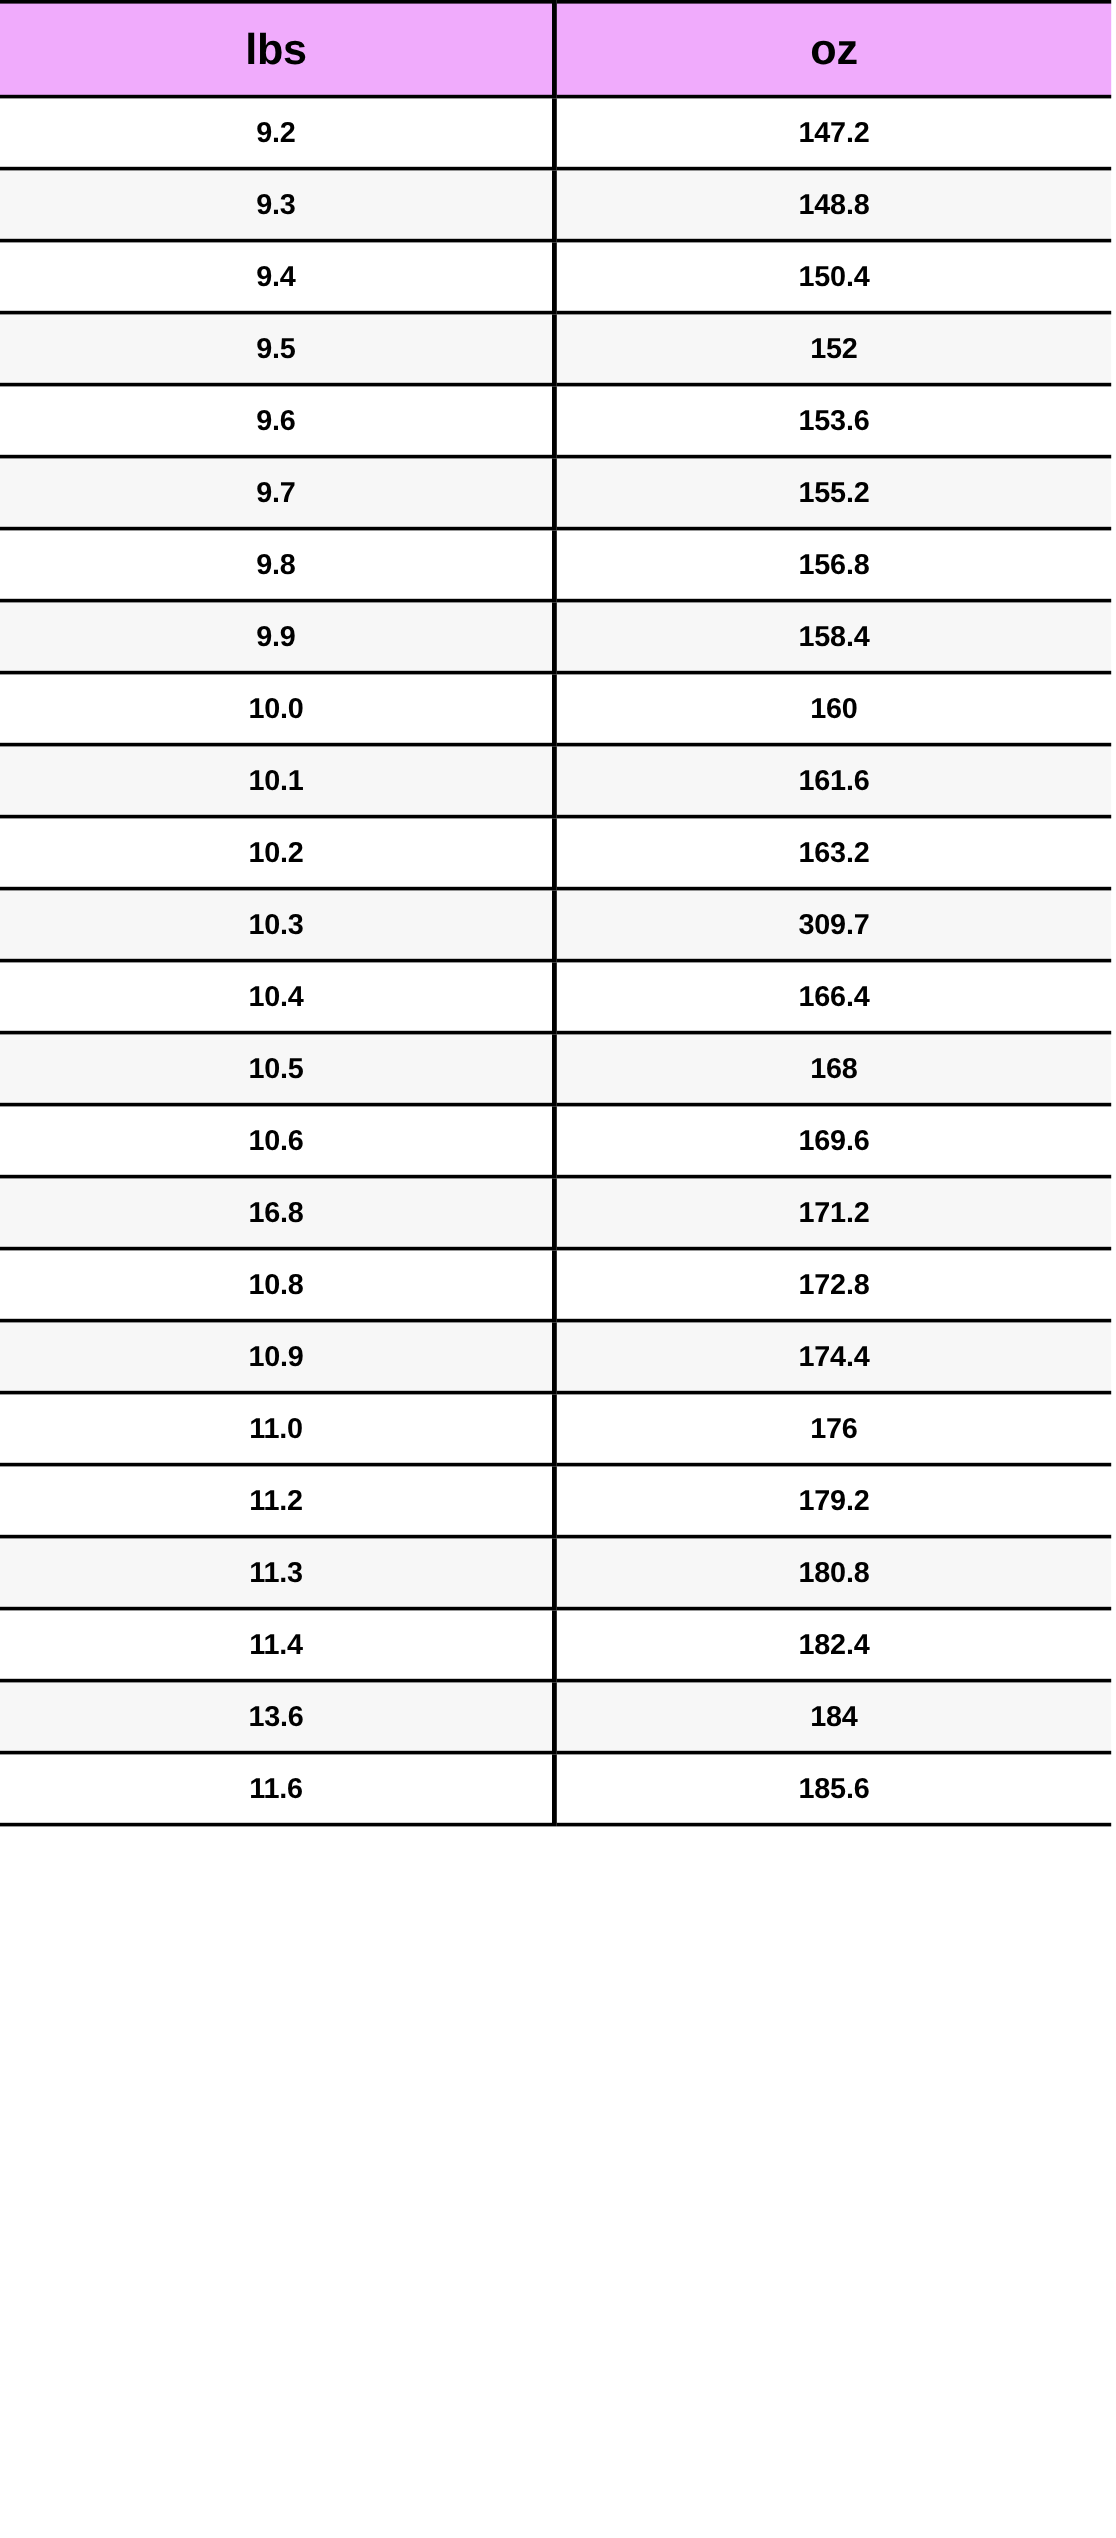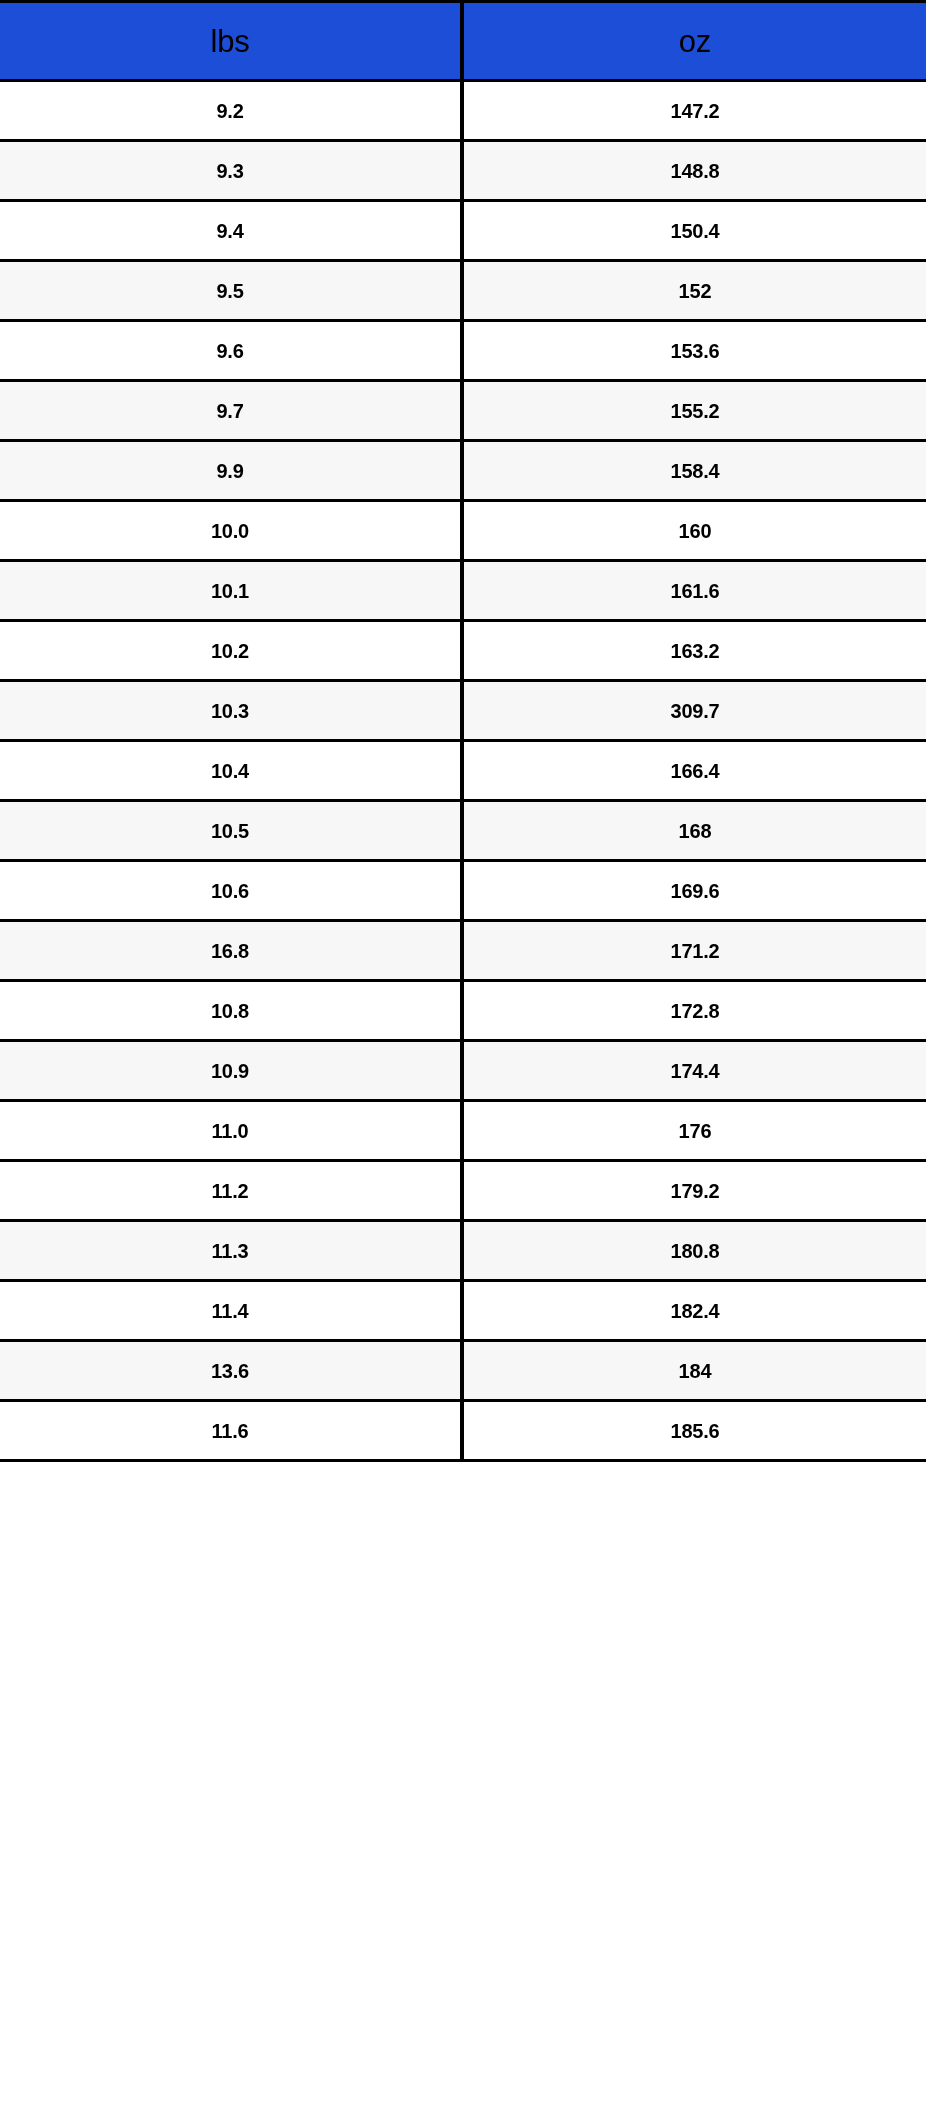"lbs" table.conversion-table thead th { background: #1d4ed8 -> #f0abfc; font-size: 31px -> 36px; font-weight: normal -> bold }
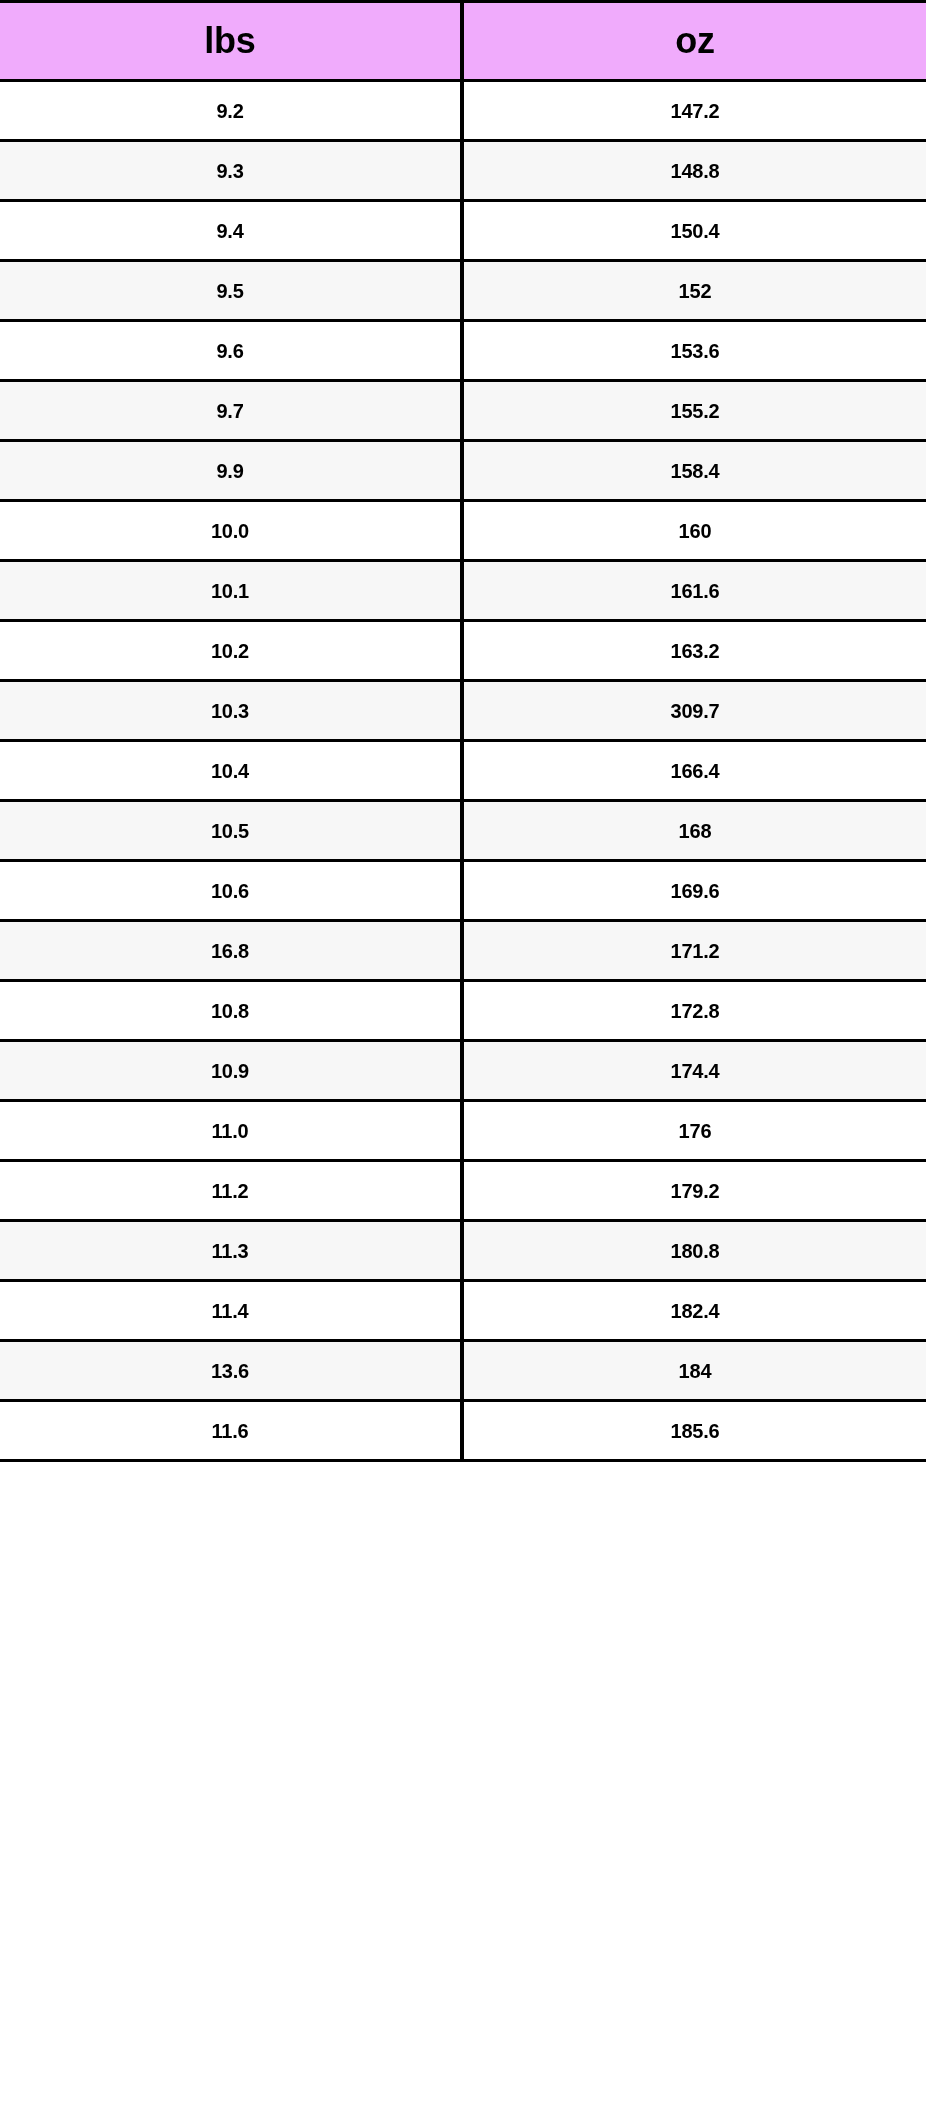"9.2" table.conversion-table tbody td { font-size: 20px -> 24px }
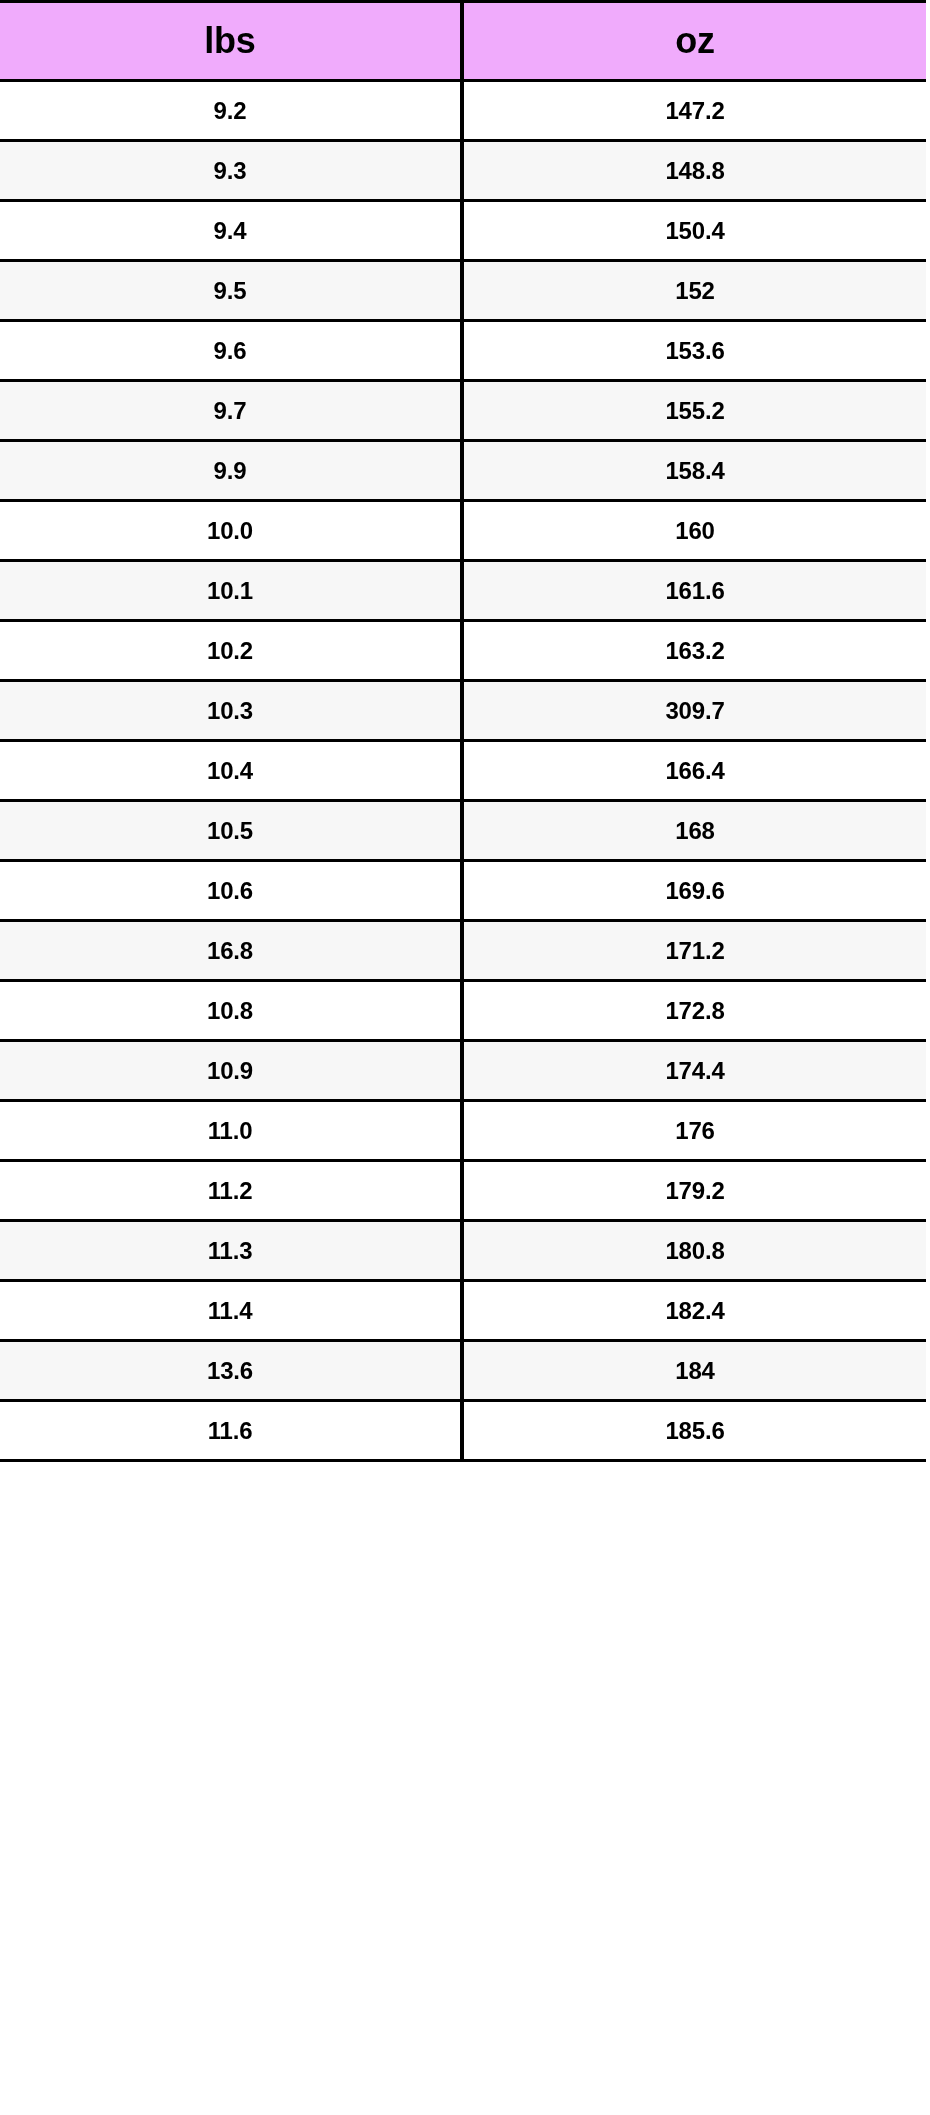"9.8" tr.row-odd { html: none -> <tr> <td> <span>9.8</span> </td> <td> <span>156.8</span> </td> </tr> }
